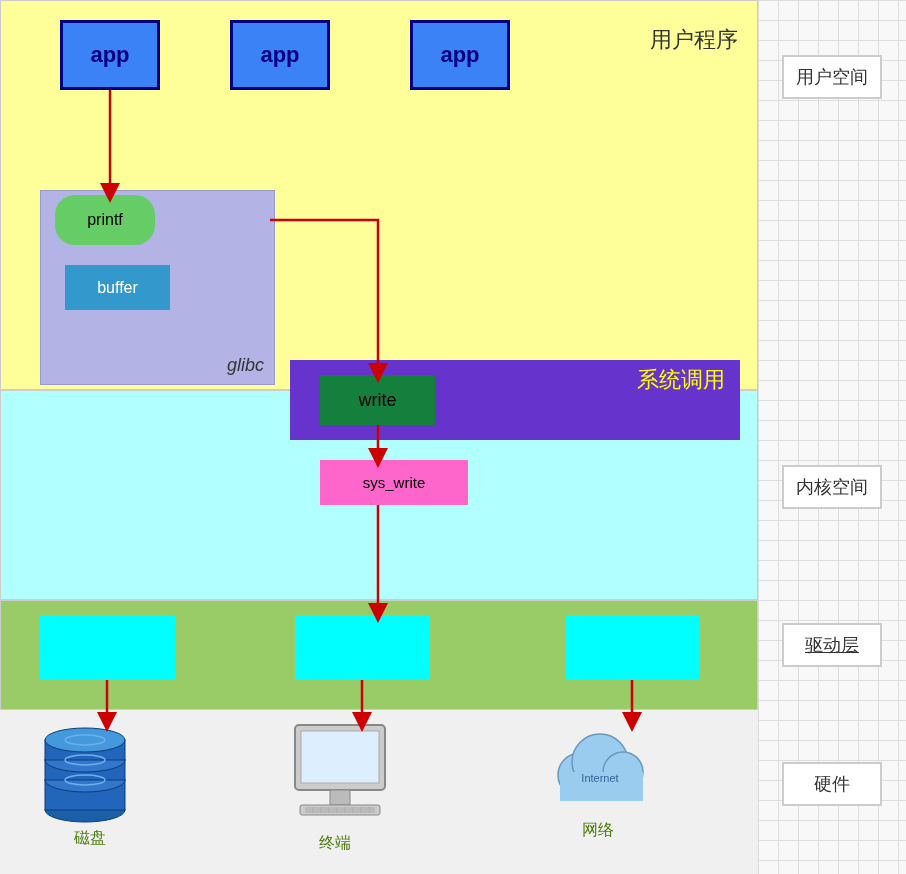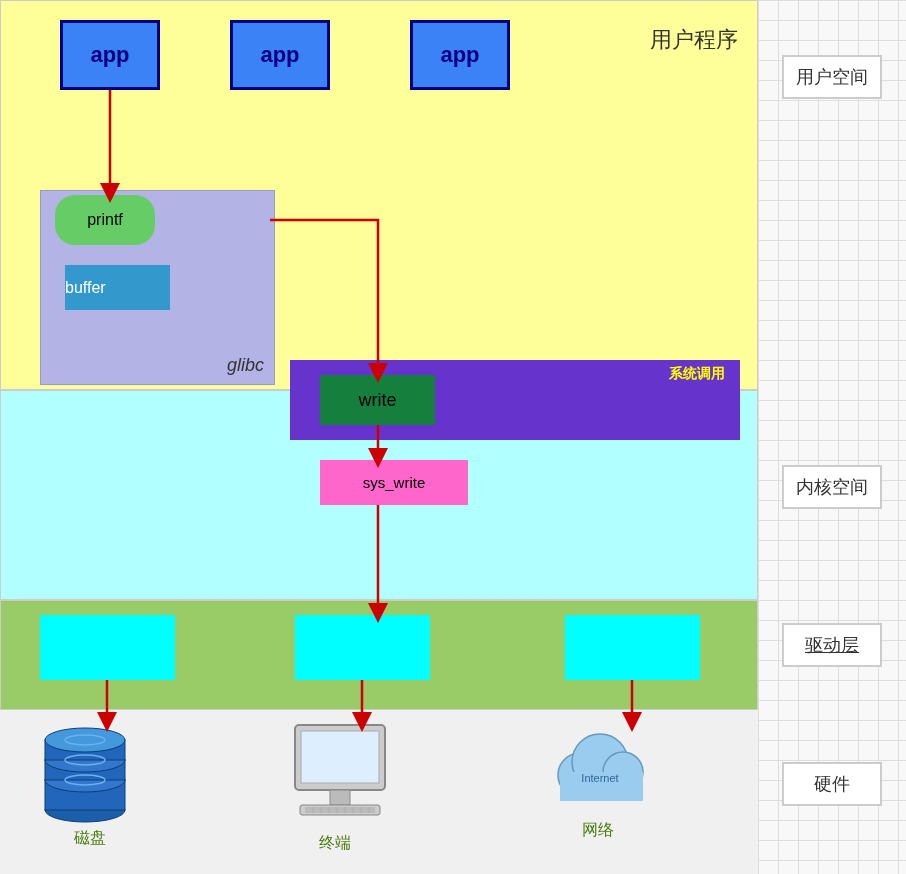"buffer" .buffer-box { justify-content: none -> center }
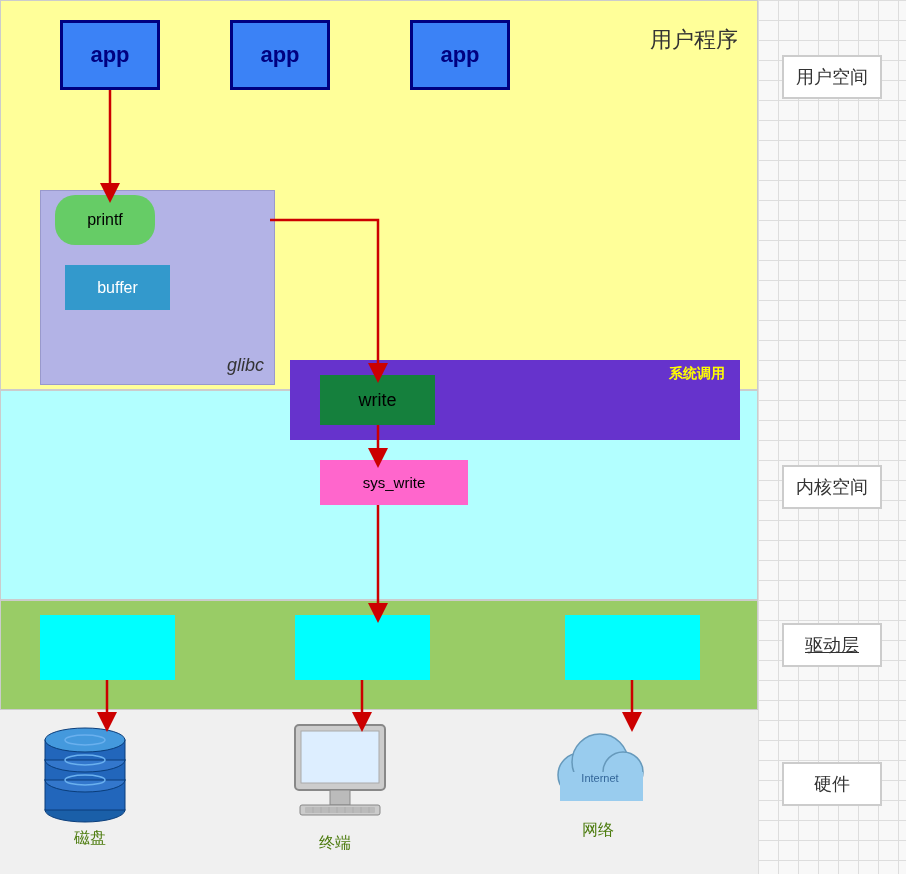"系统调用" .syscall-label { font-size: 14px -> 22px; font-weight: bold -> normal }
